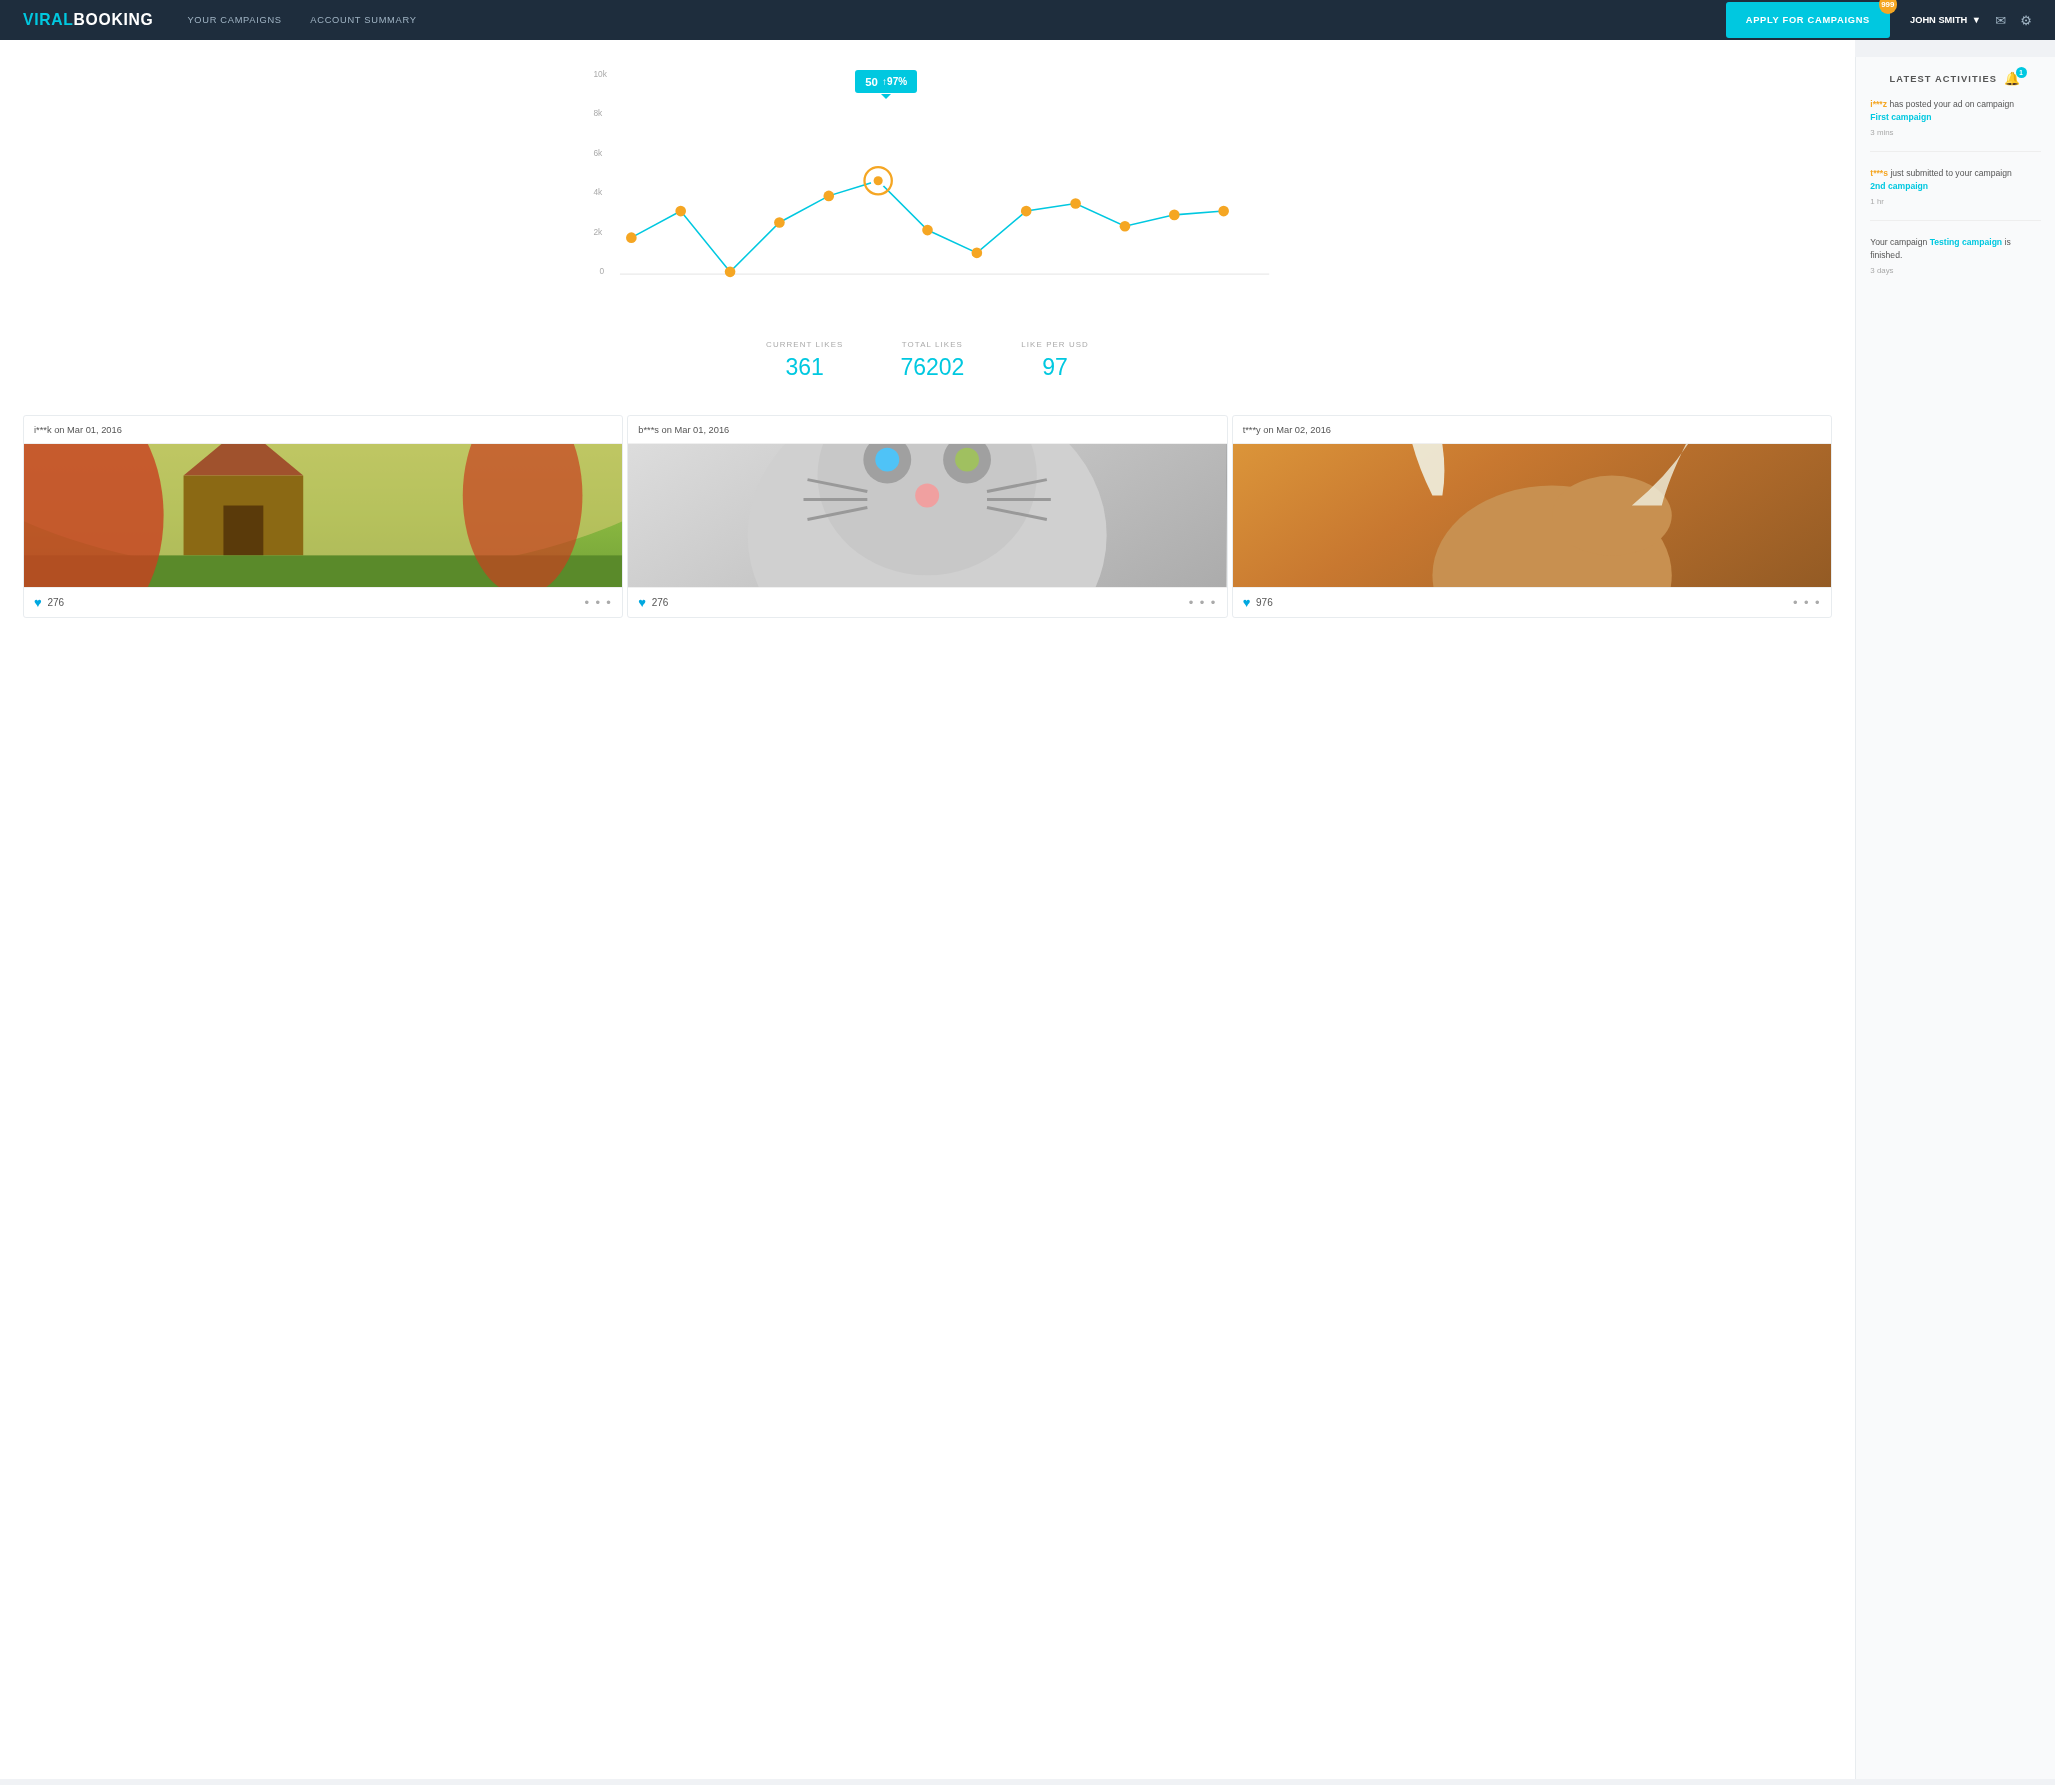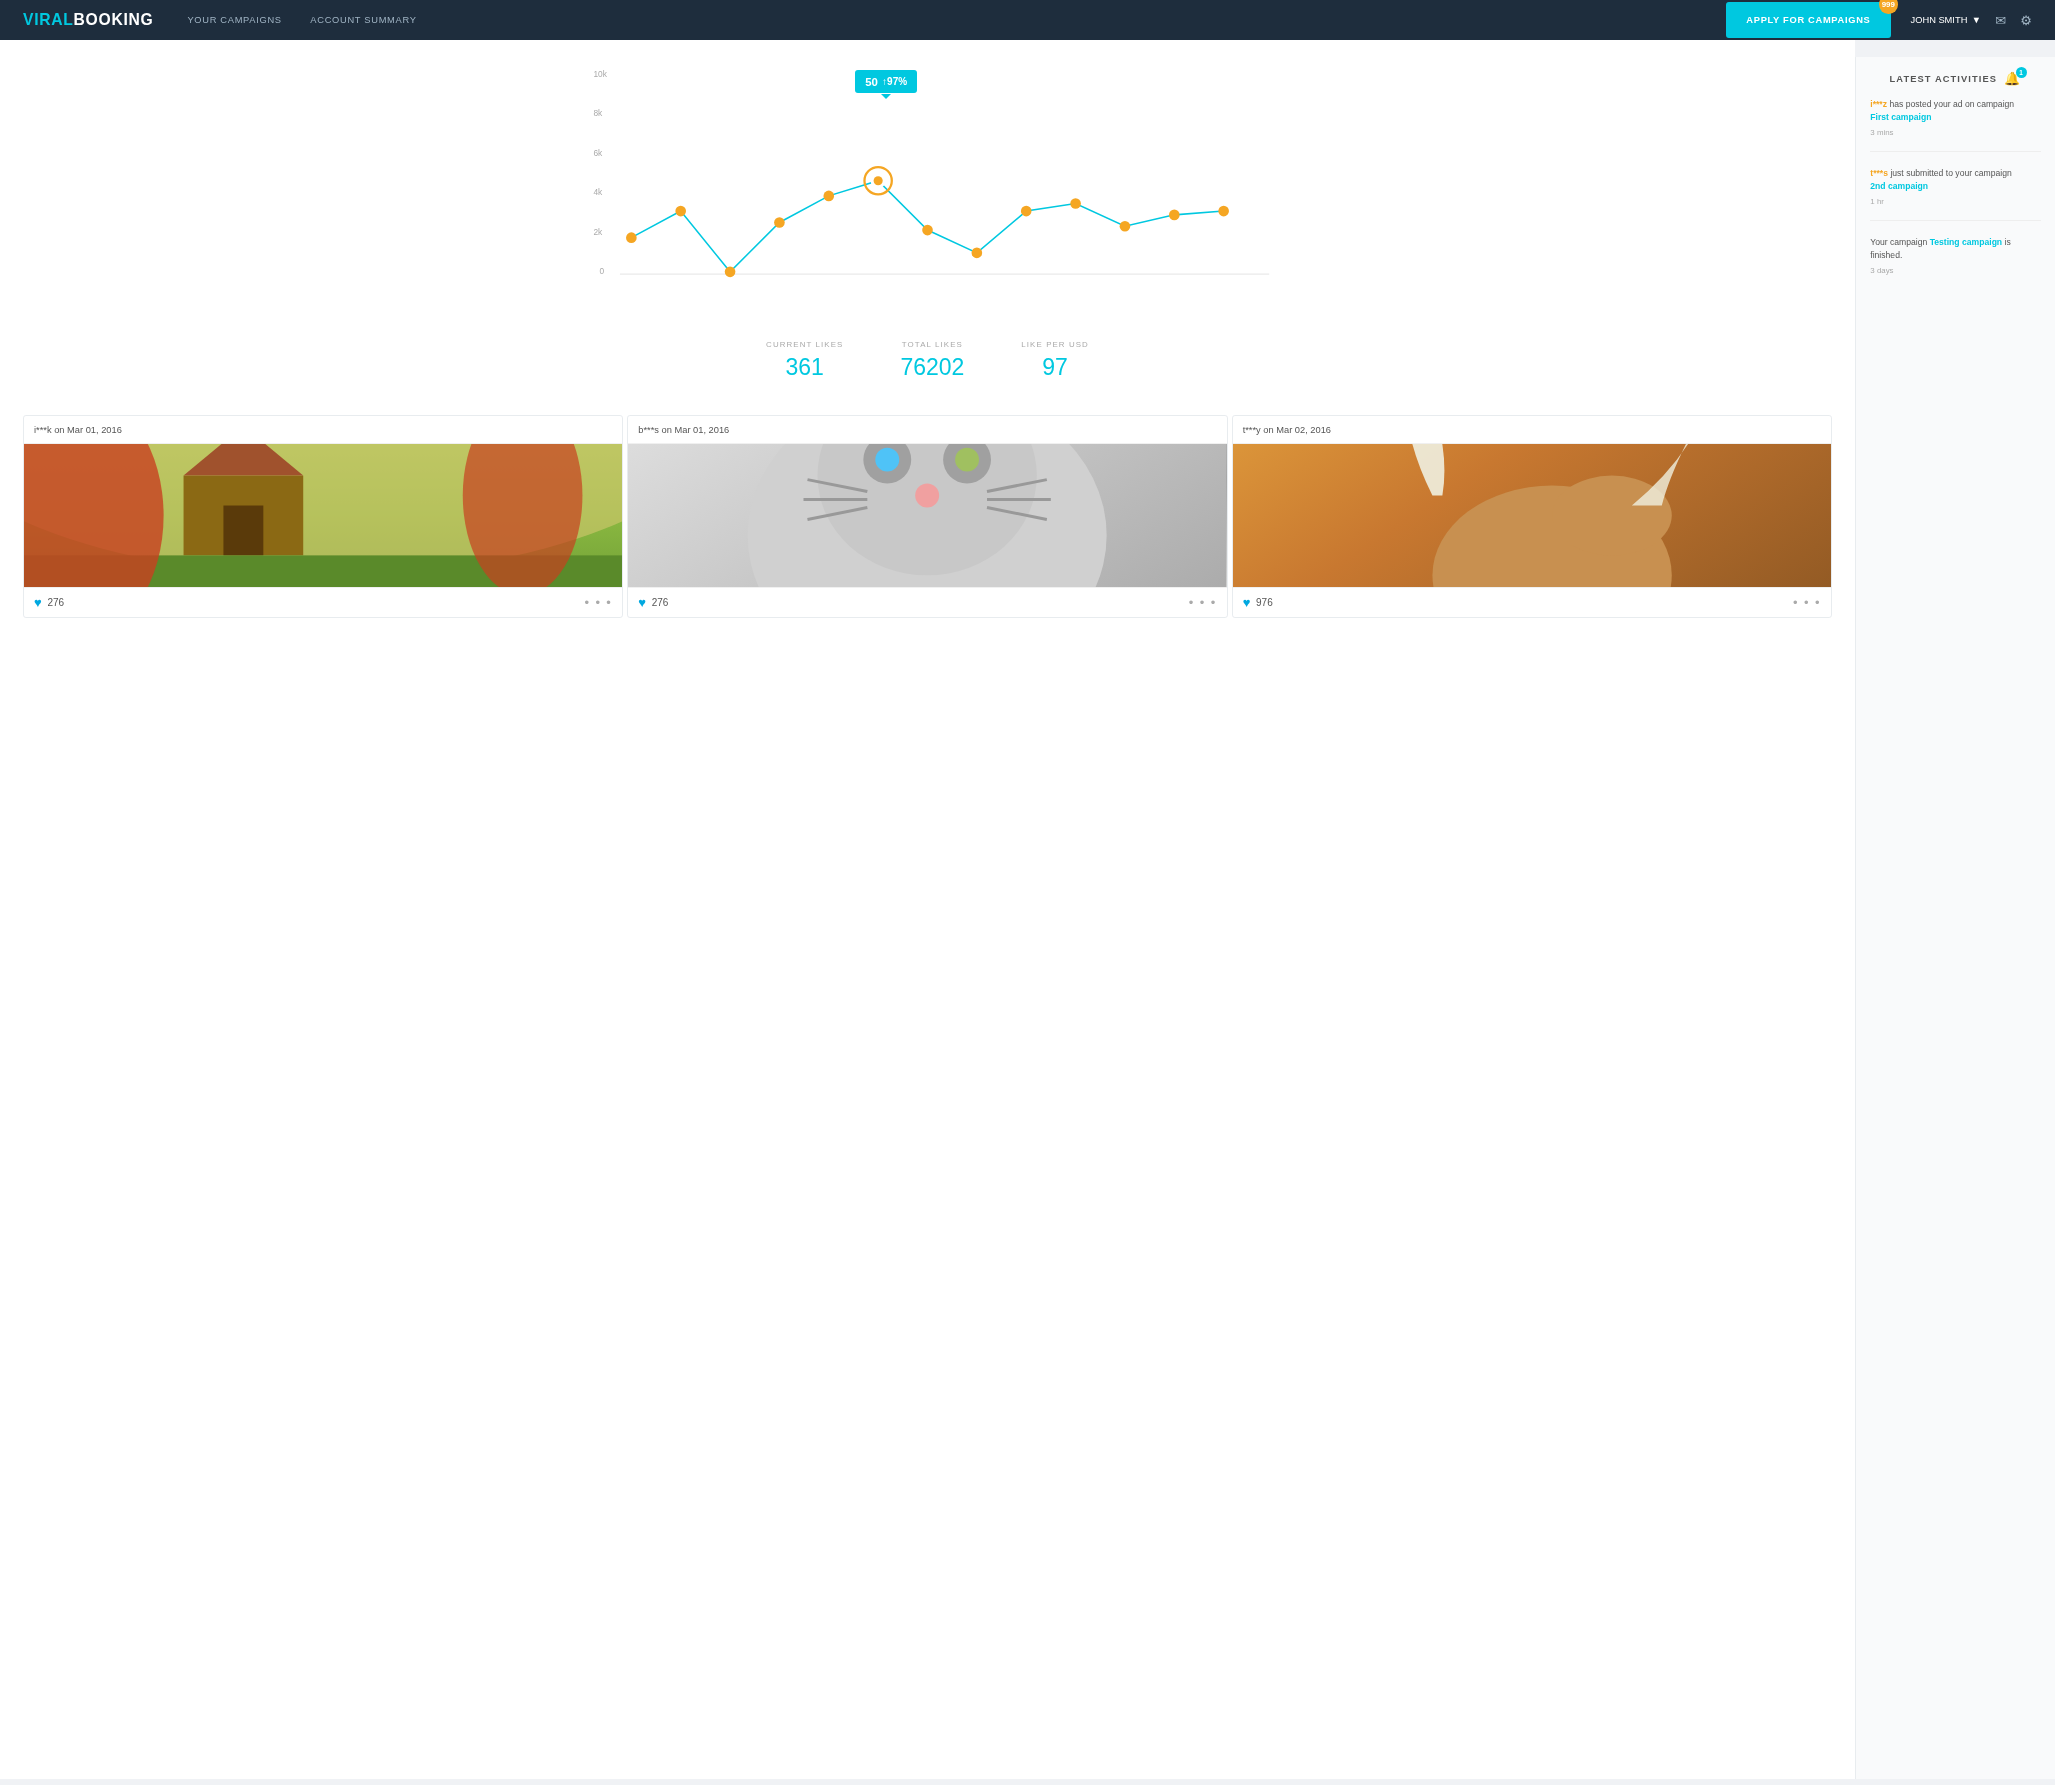"JOHN SMITH" .navbar-username { font-weight: 400 -> 700 }
